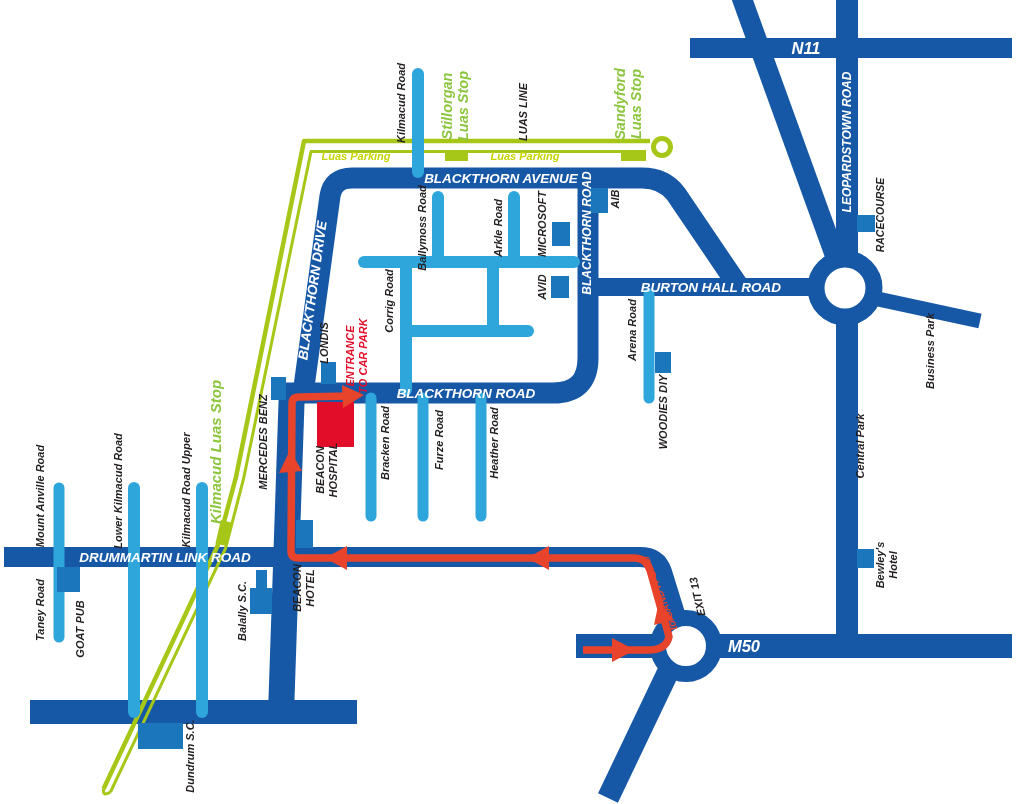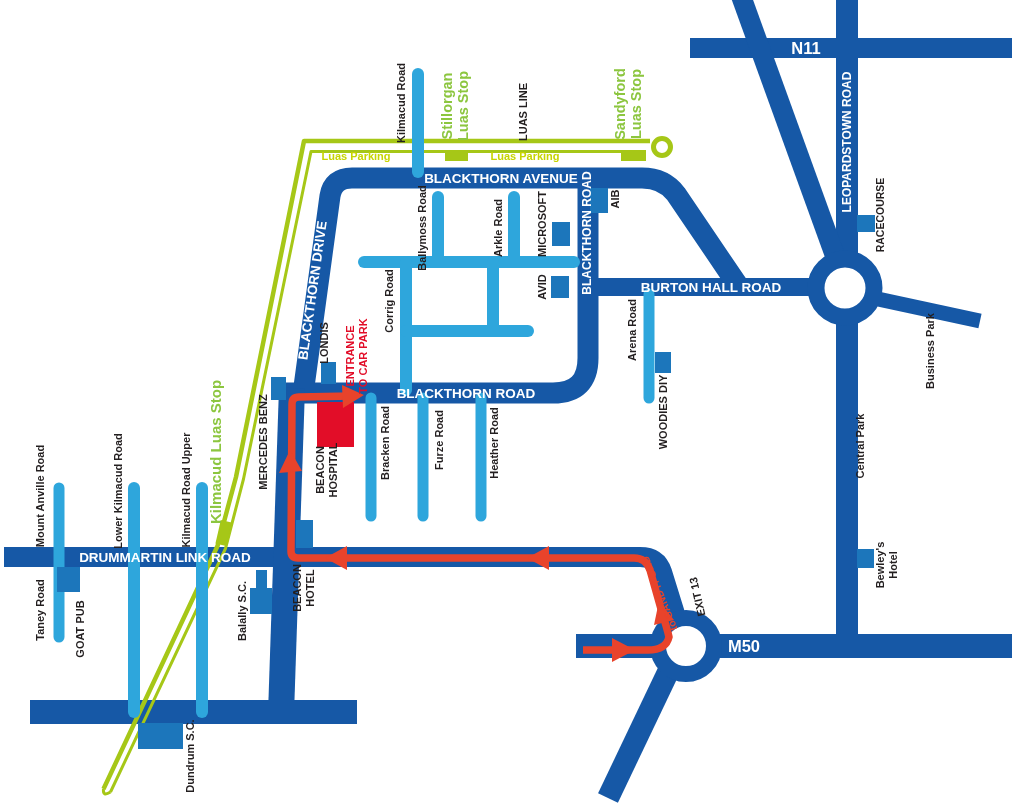"N11" #map-wrap { font-style: none -> italic }
